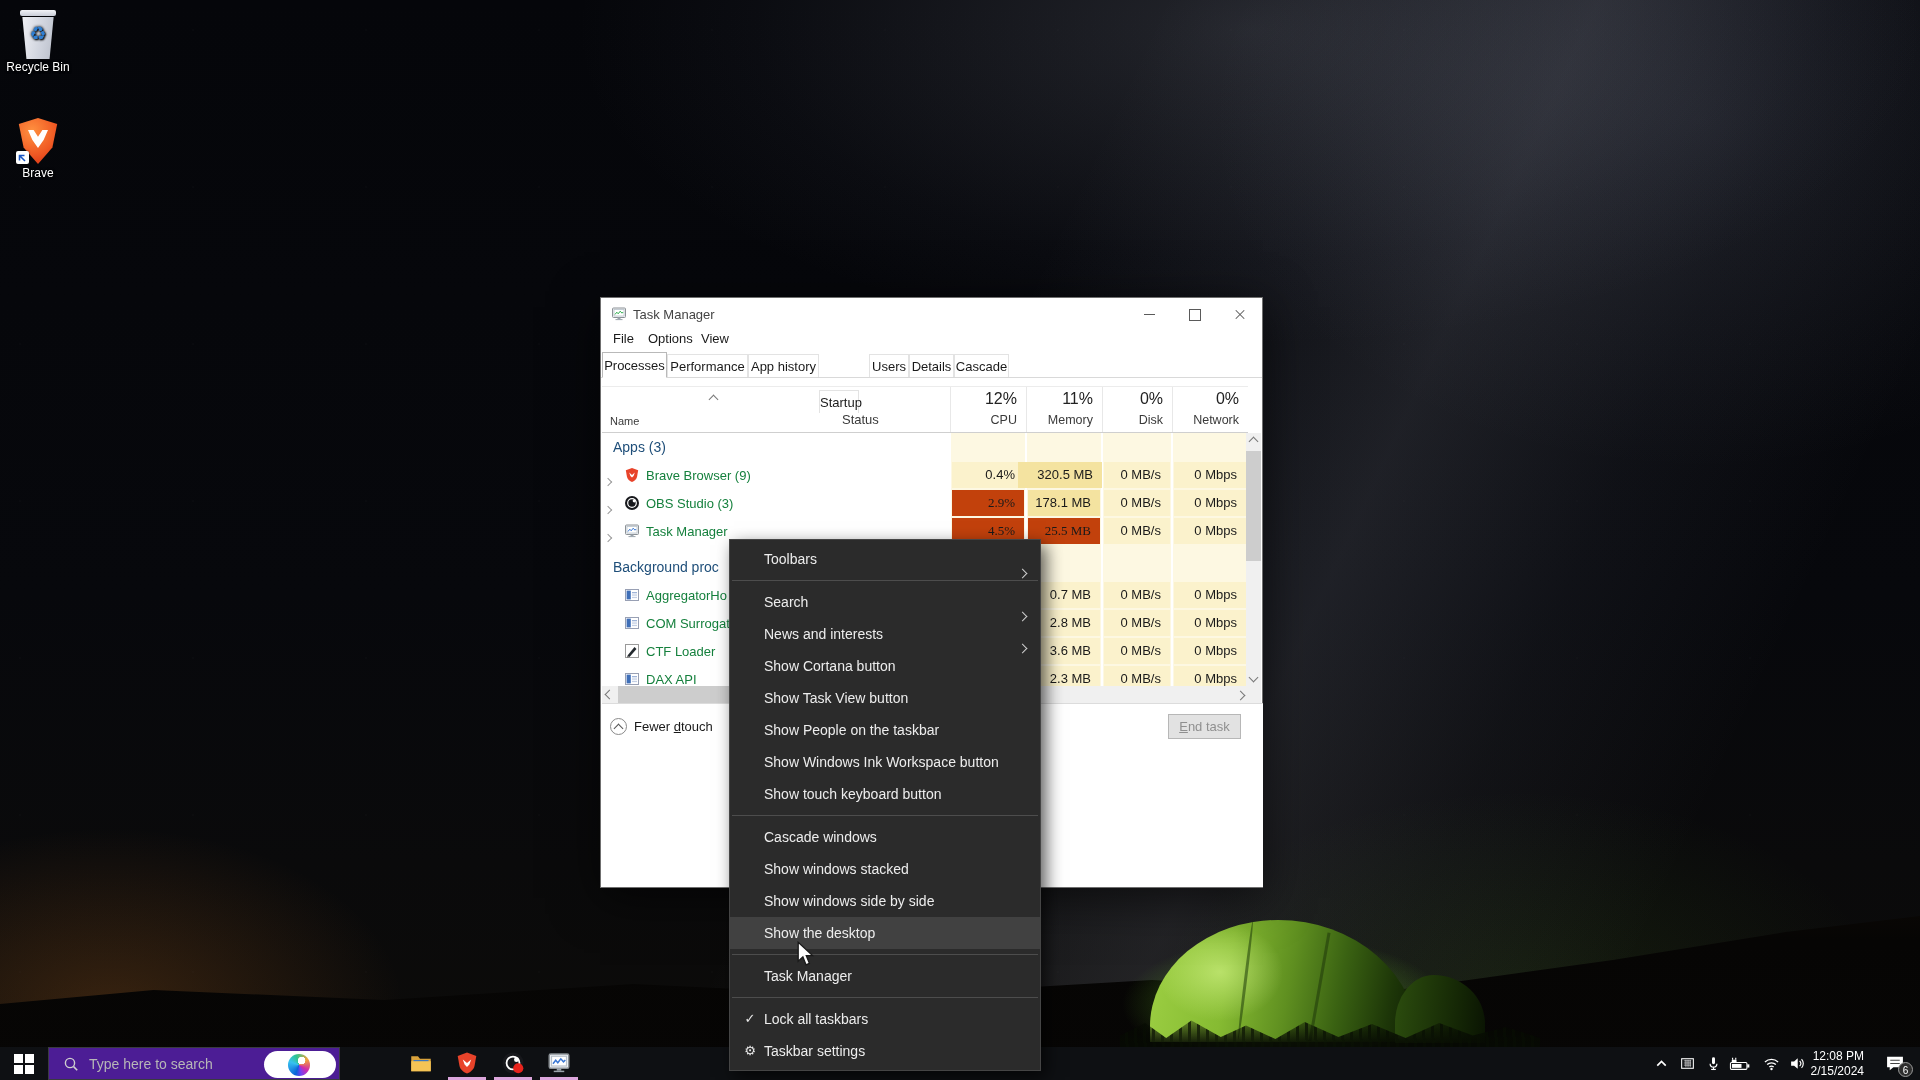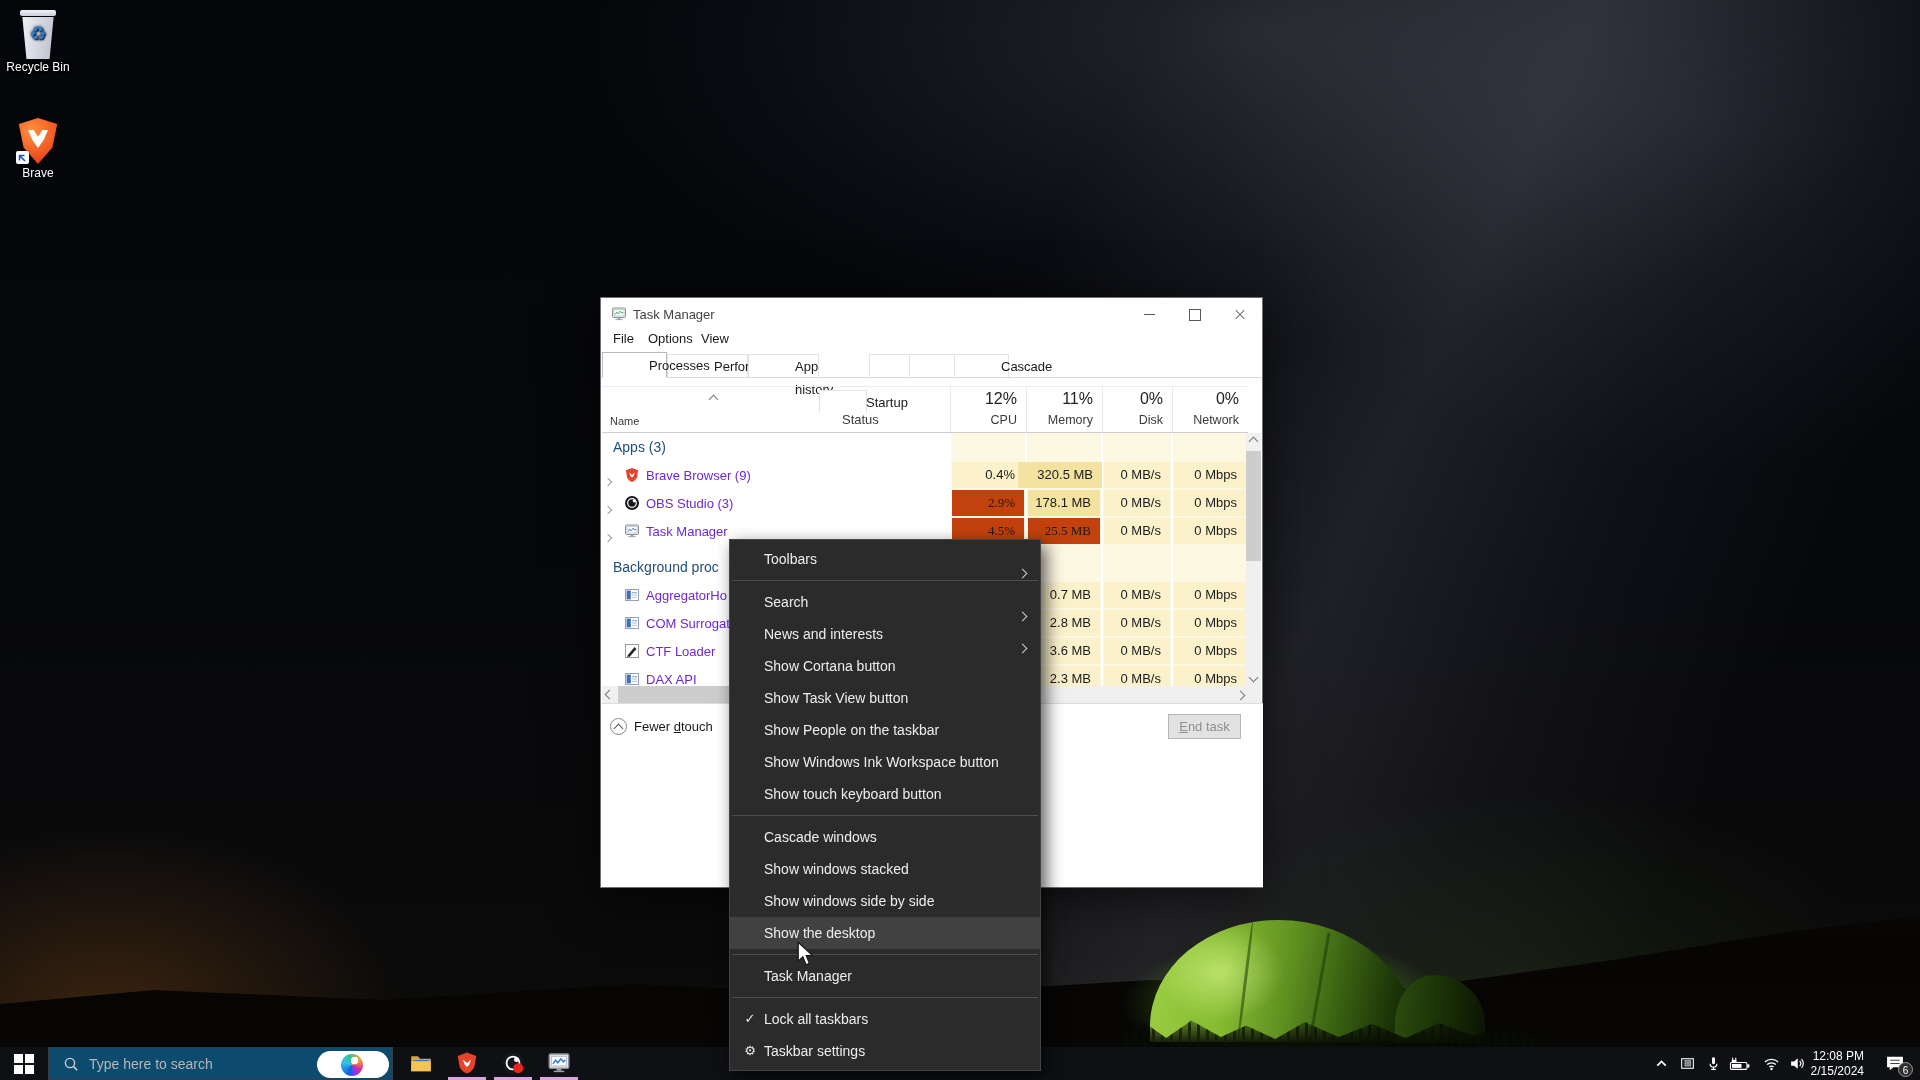"Processes" .tab { padding-left: 46px -> none }
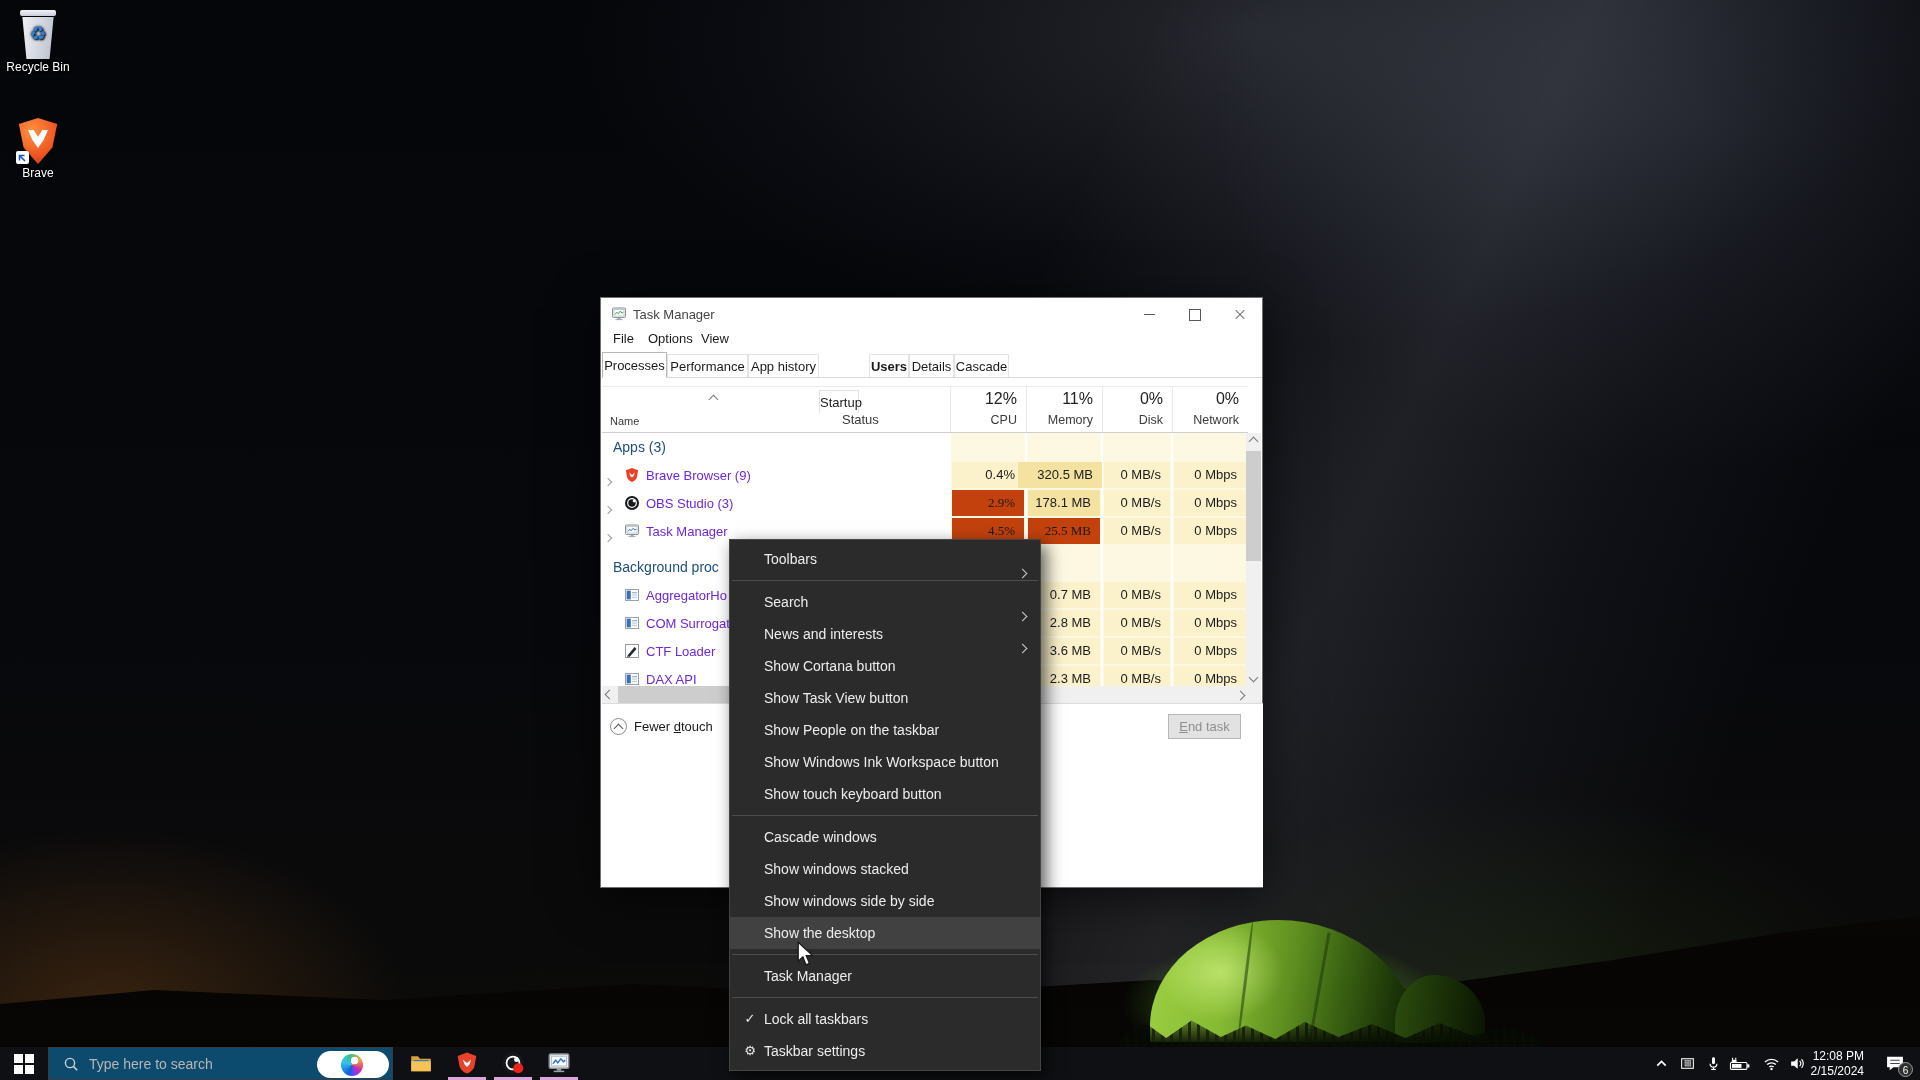"Users" div.tab { font-weight: bold -> none }
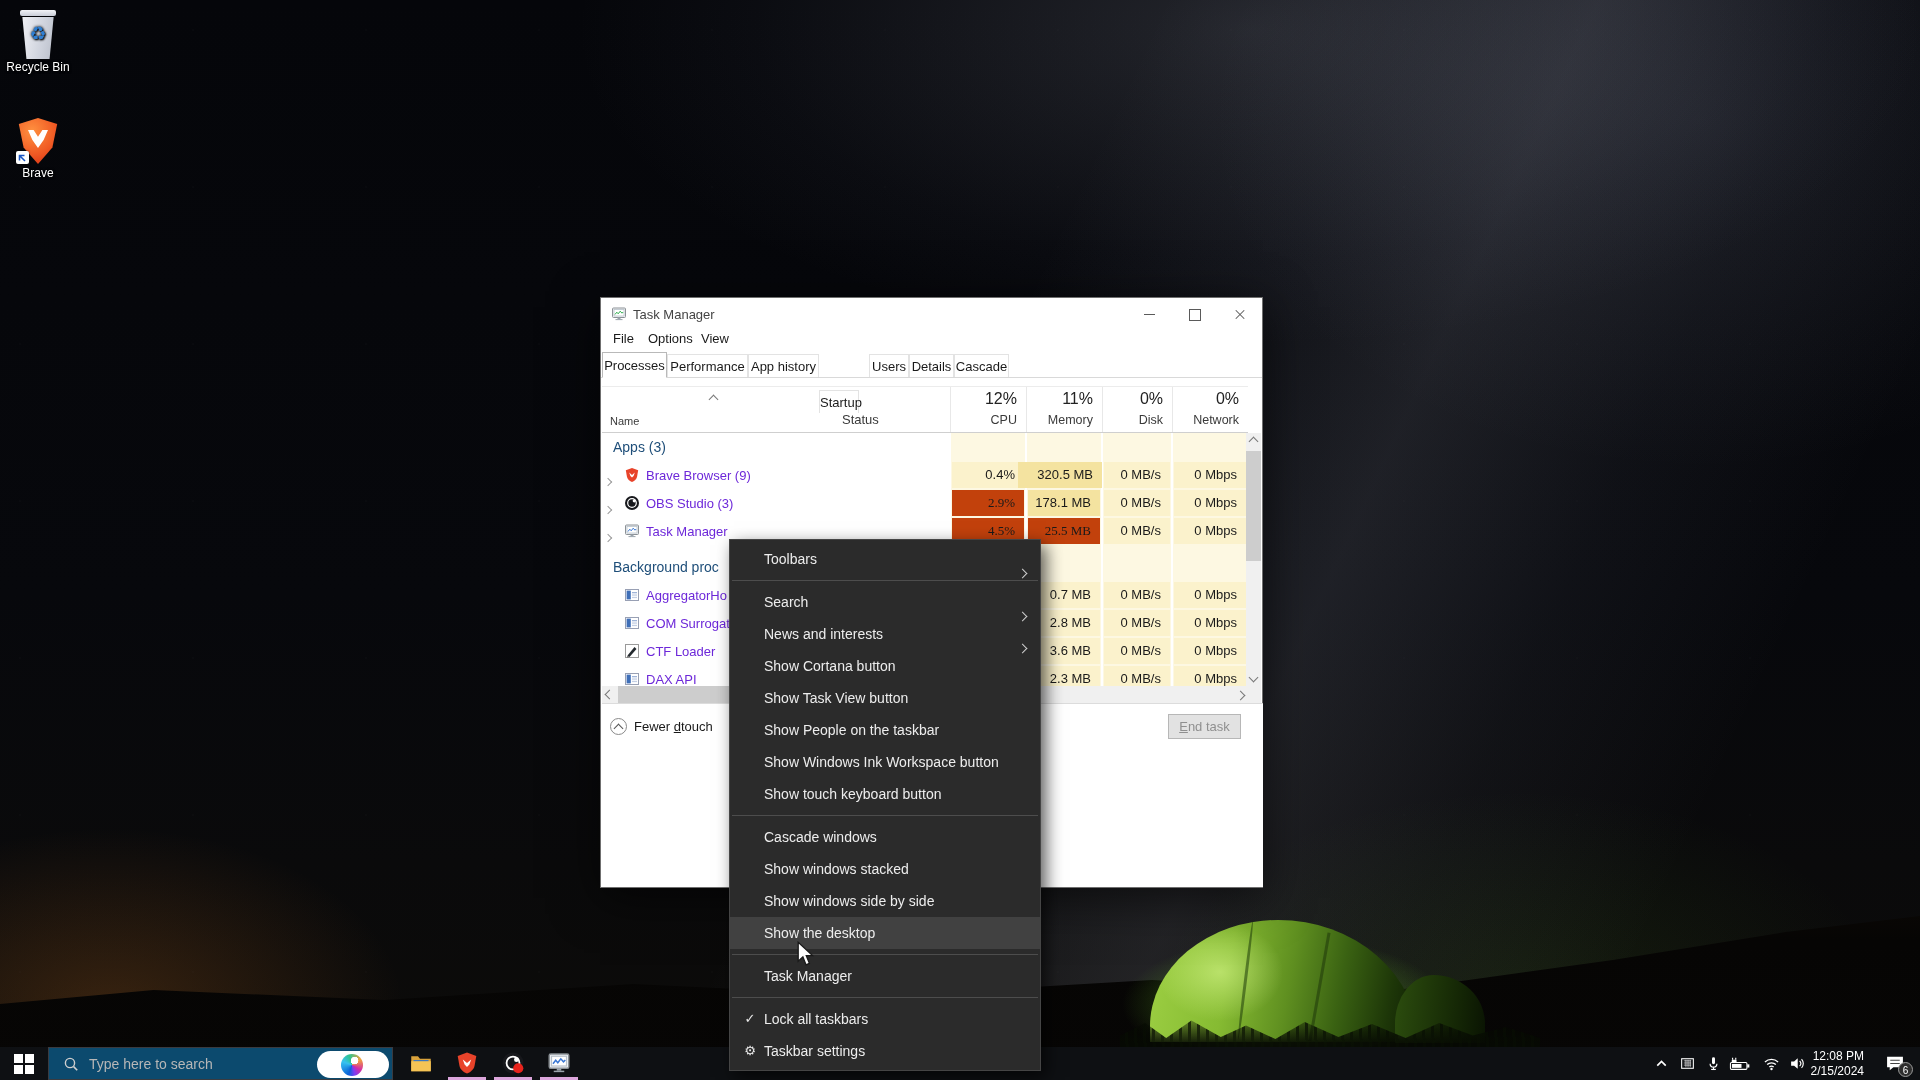"Brave Browser (9)" .row .pname { color: #6d28d9 -> #15803d }
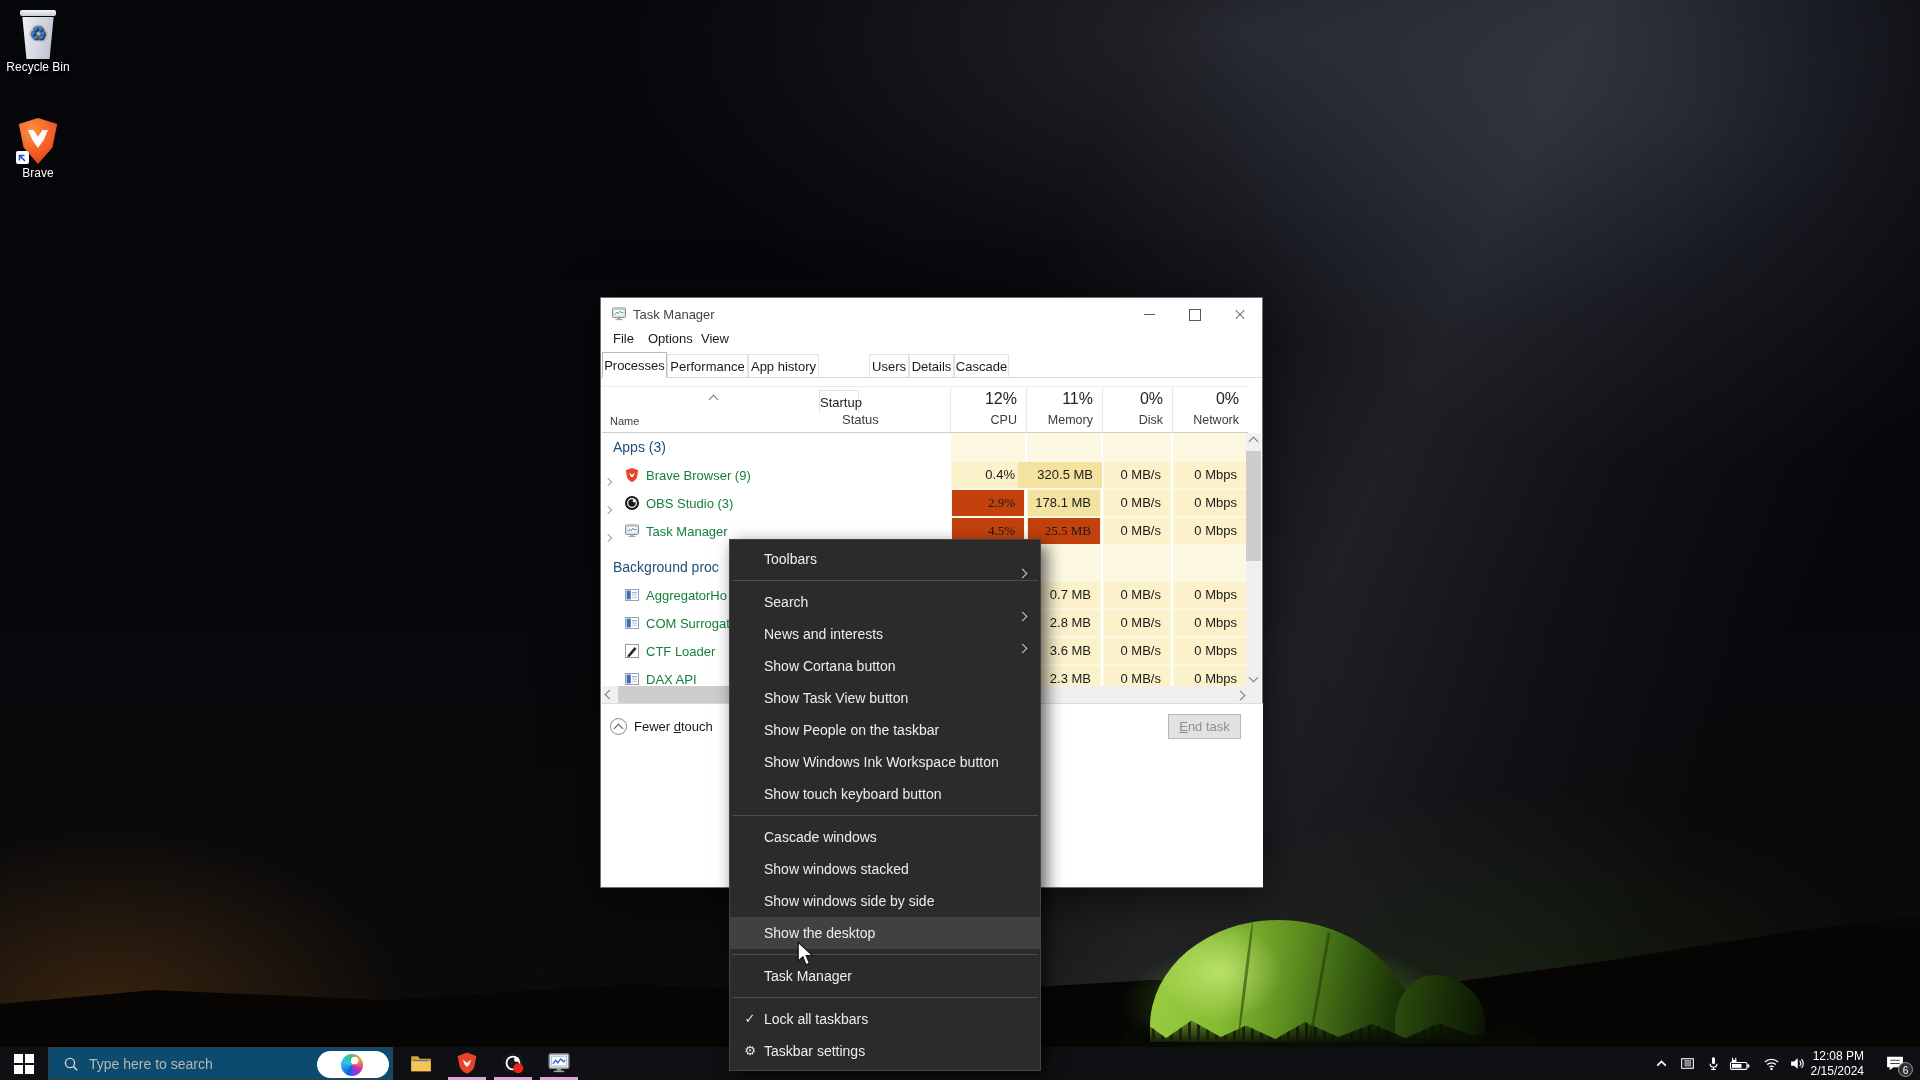"Type here to search" #searchbox { background: #0c4a6e -> #4c1d95; width: 345px -> 292px }
